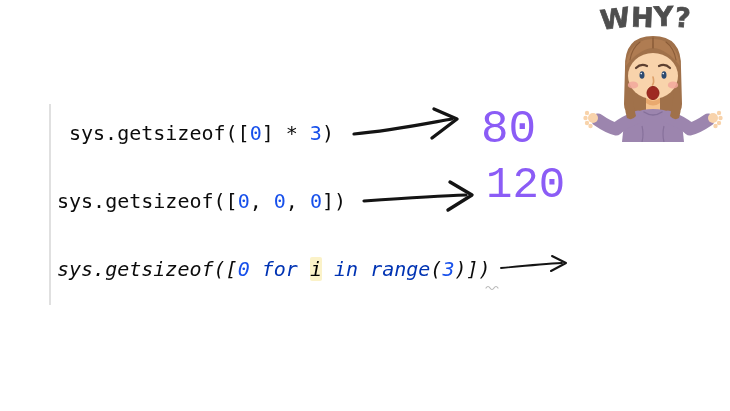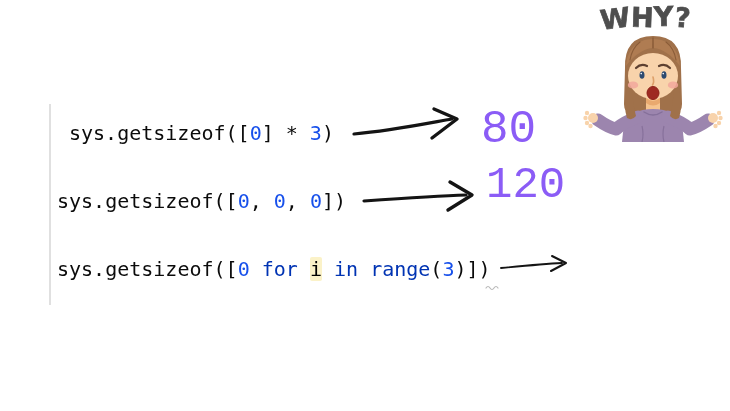"sys.getsizeof([0 for i in range(3)])" .code-row.r3 { font-style: none -> italic }
